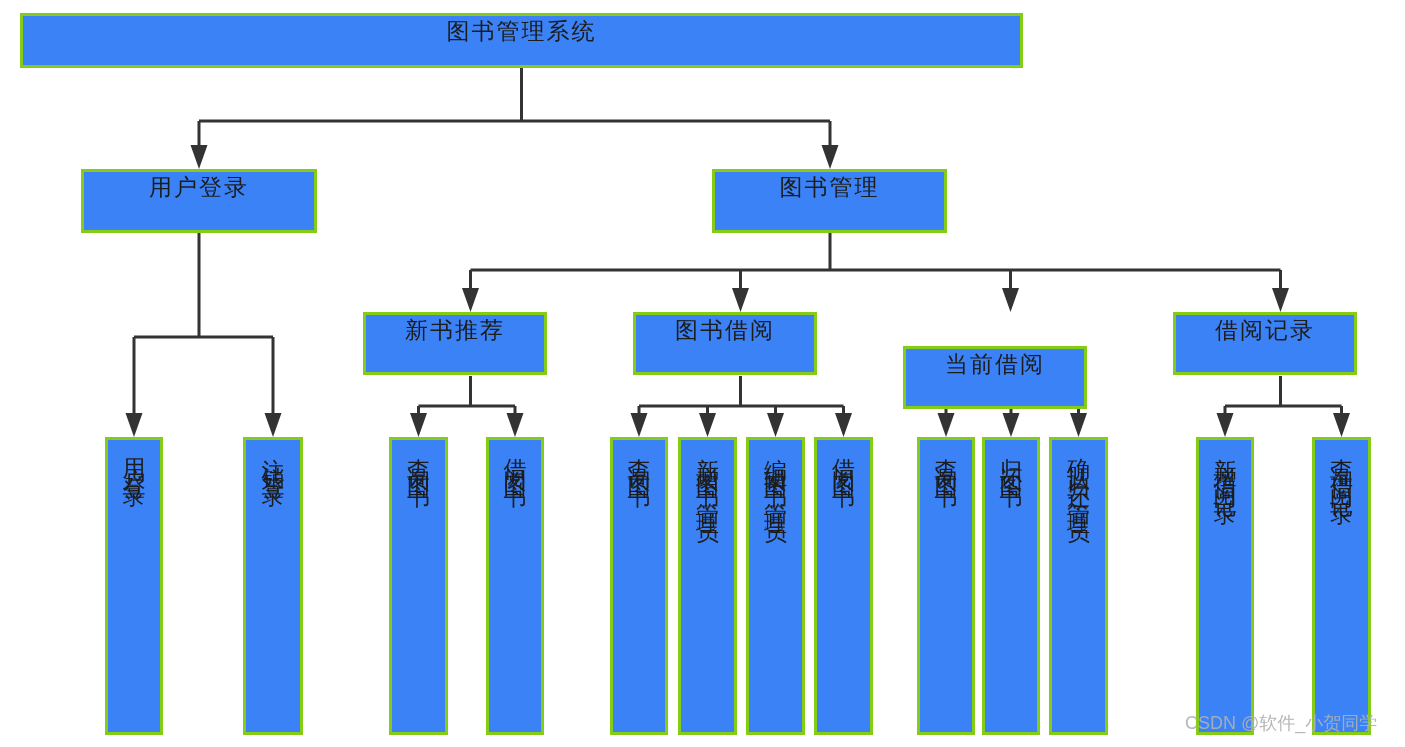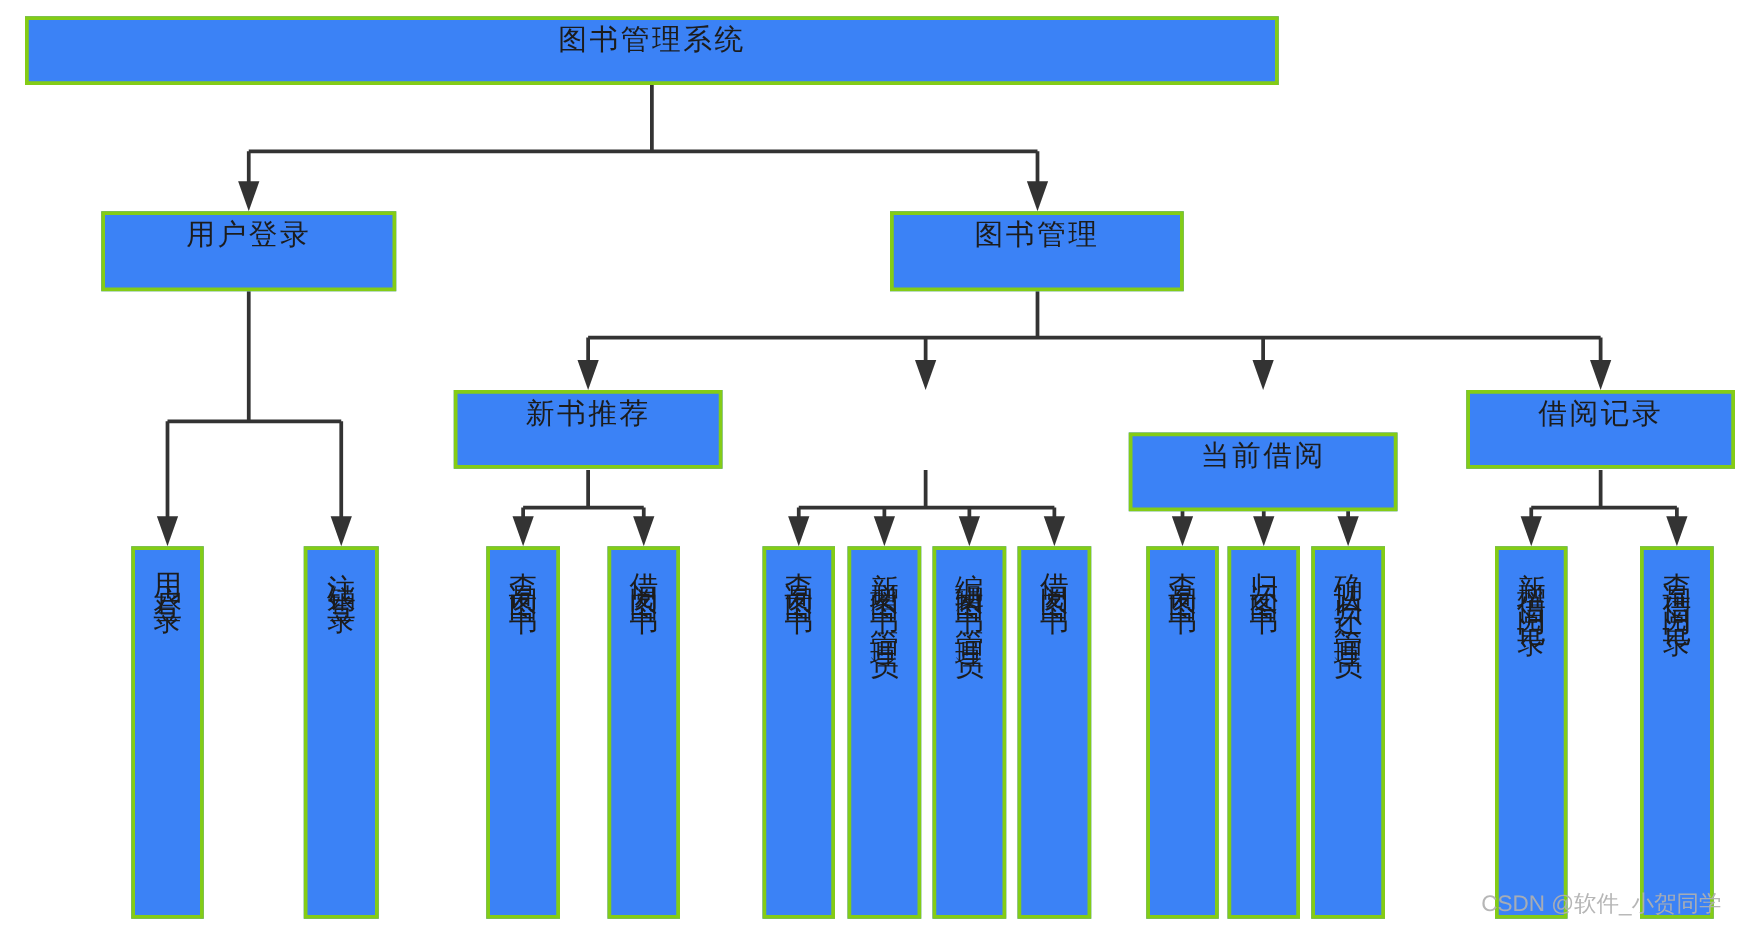"新书推荐" .l3 { width: 215px -> 184px }
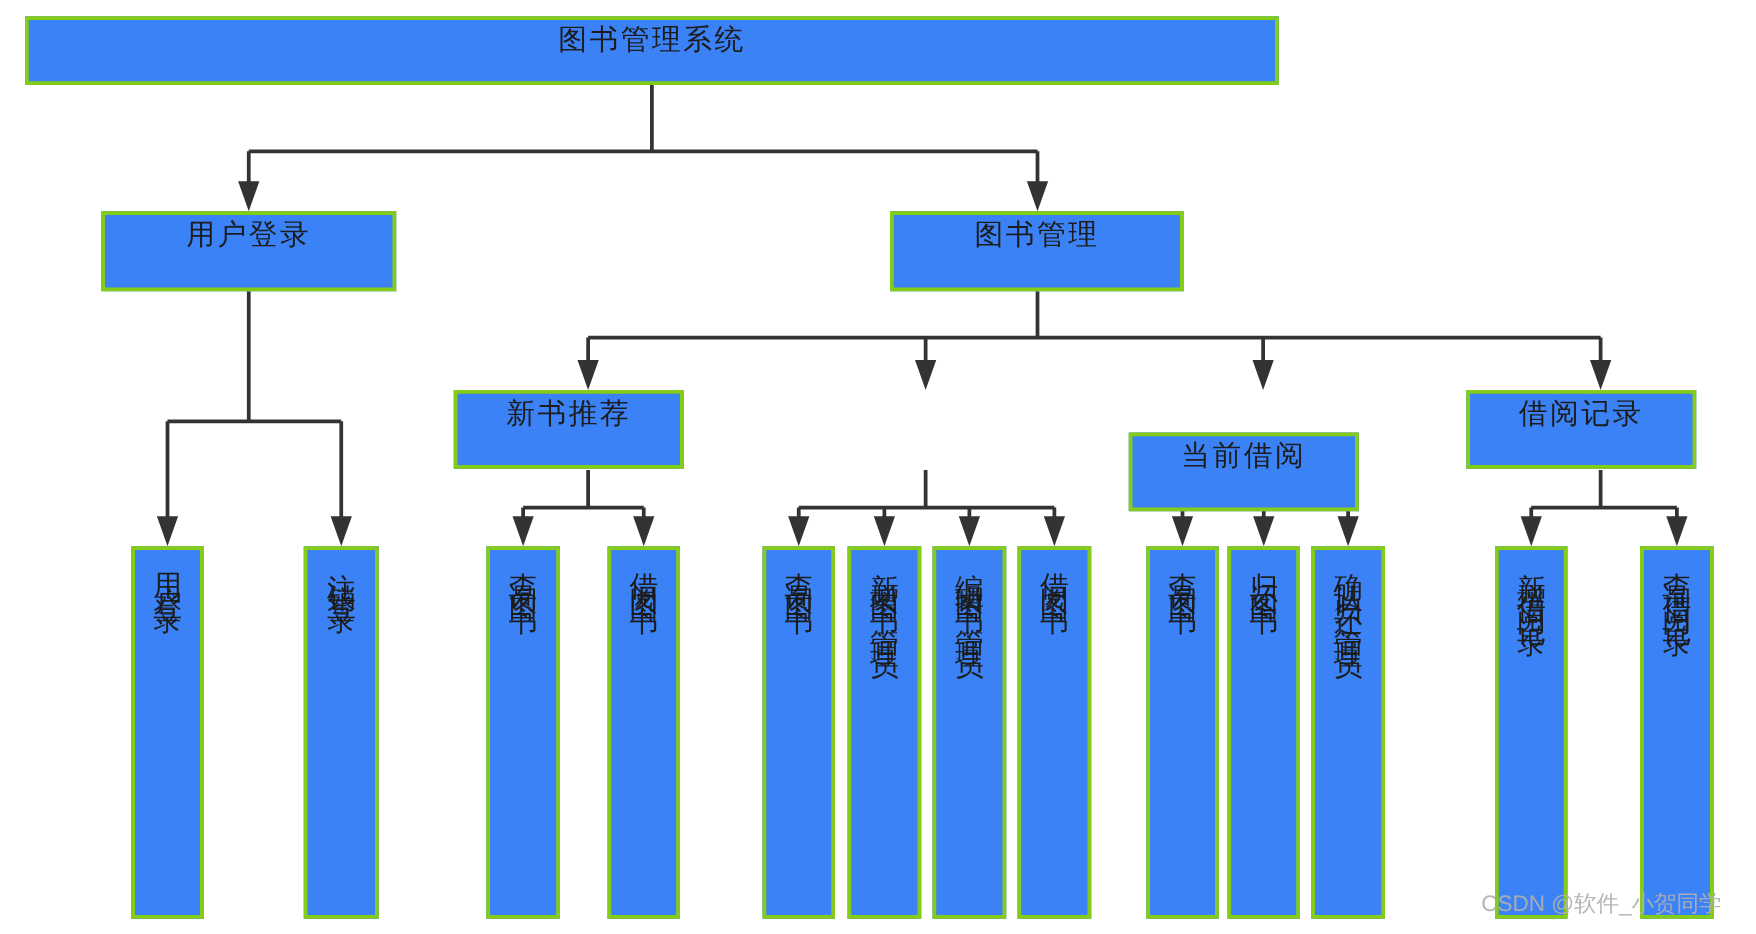"图书借阅" div.node { html: none -> <div> <span>图书借阅</span> </div> }
